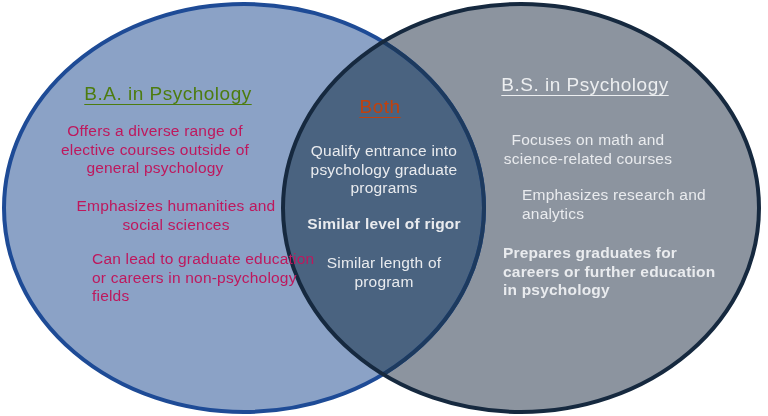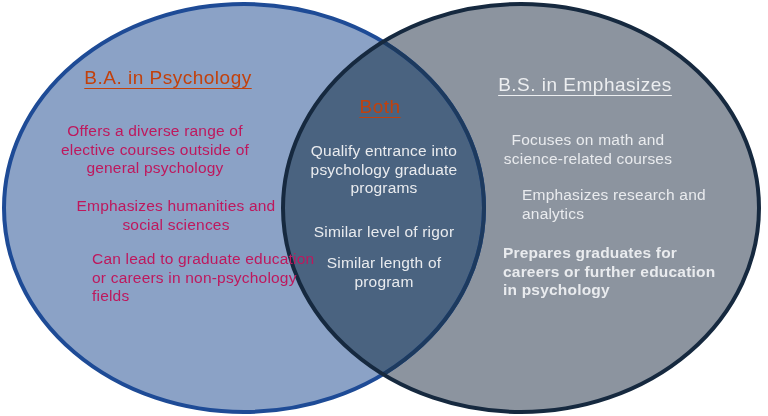"B.A. in Psychology" .ba-title { color: #c2410c -> #4d7c0f; top: 66px -> 82px }
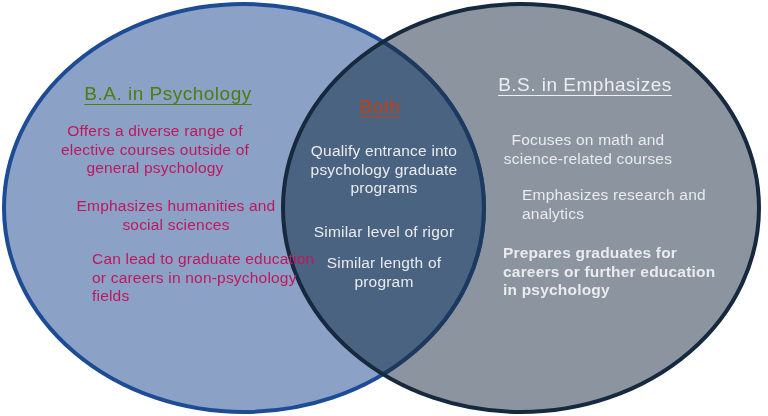"B.S. in Emphasizes" div.txt { text: Emphasizes -> Psychology }
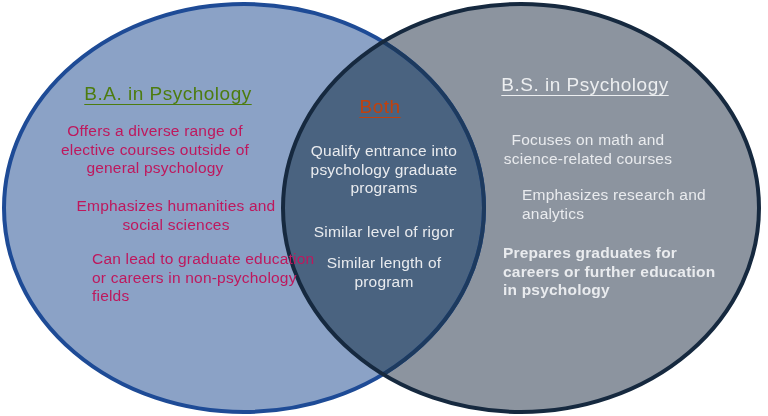"Similar level of rigor" .both-p2 { font-weight: none -> bold; top: 223px -> 215px }
